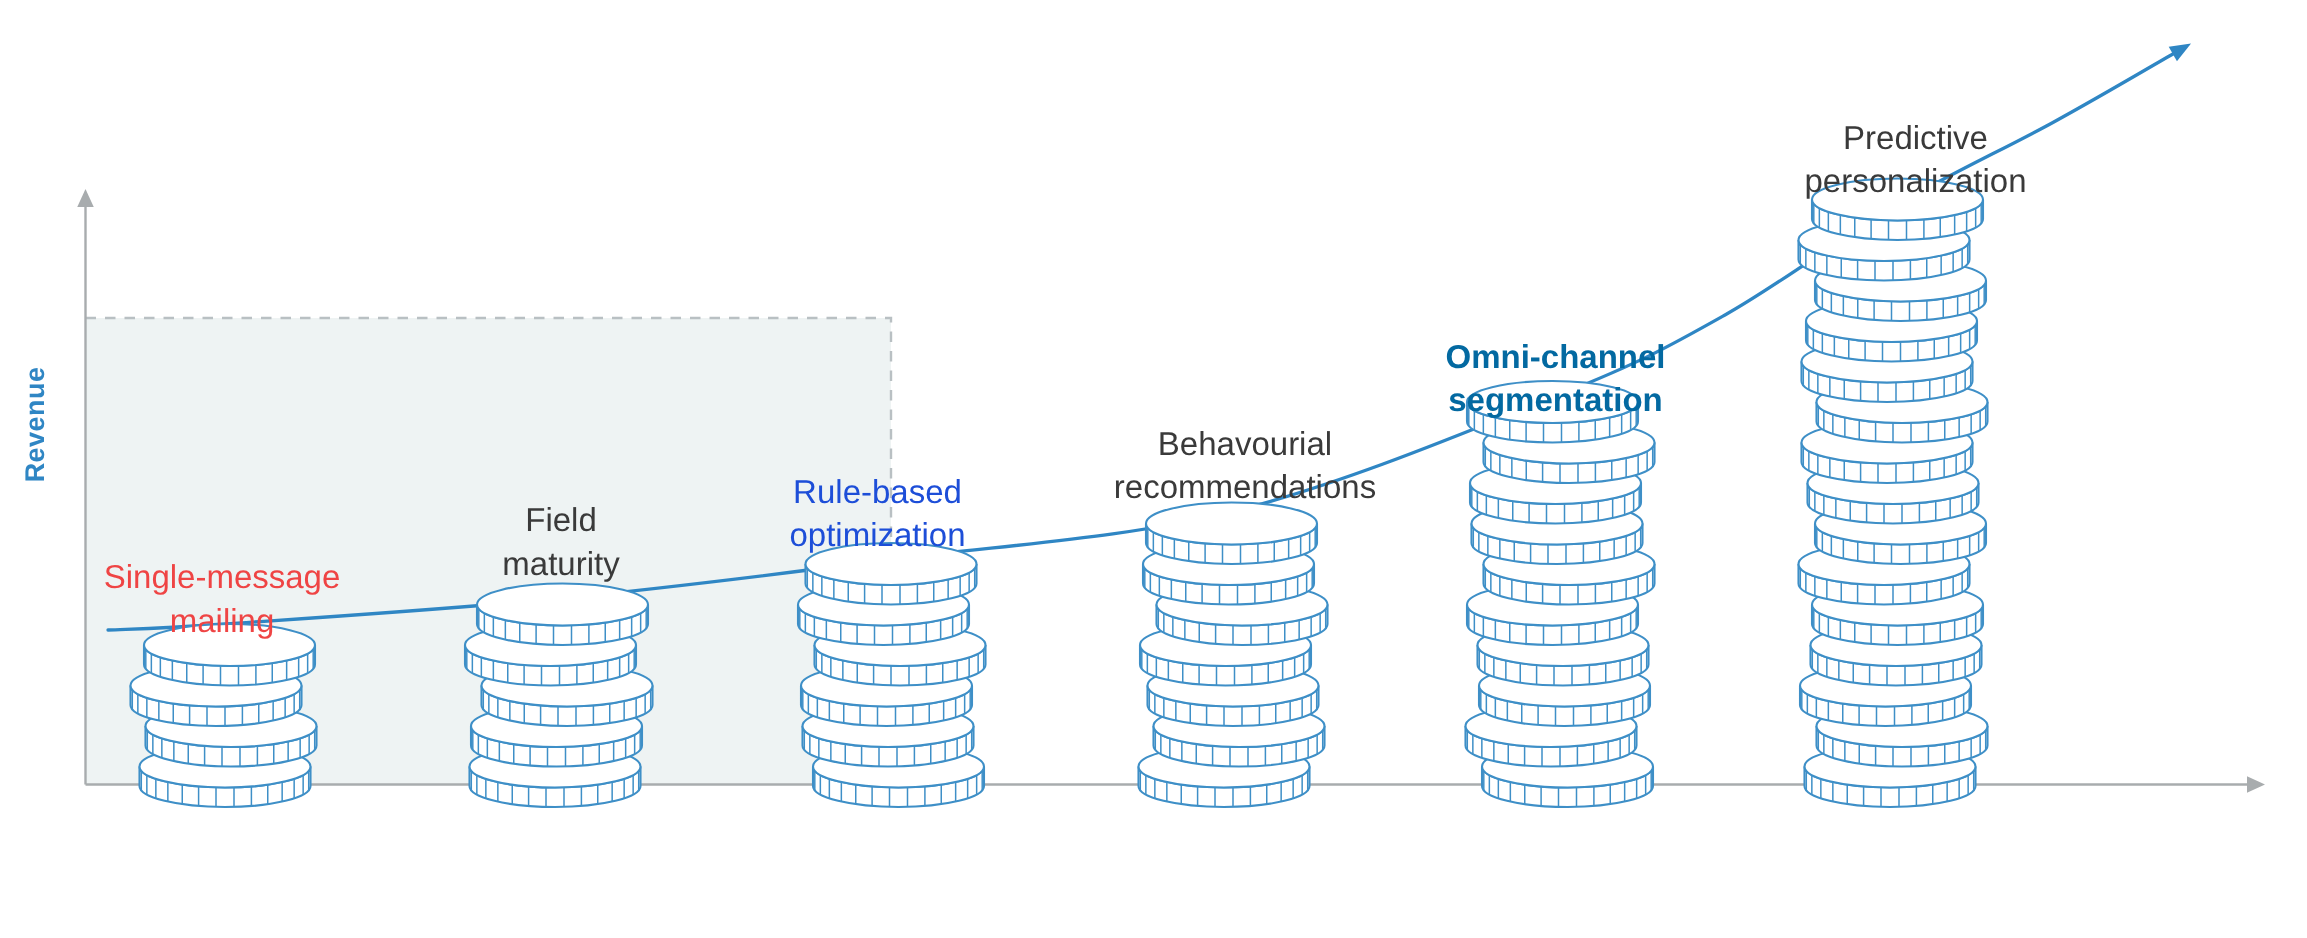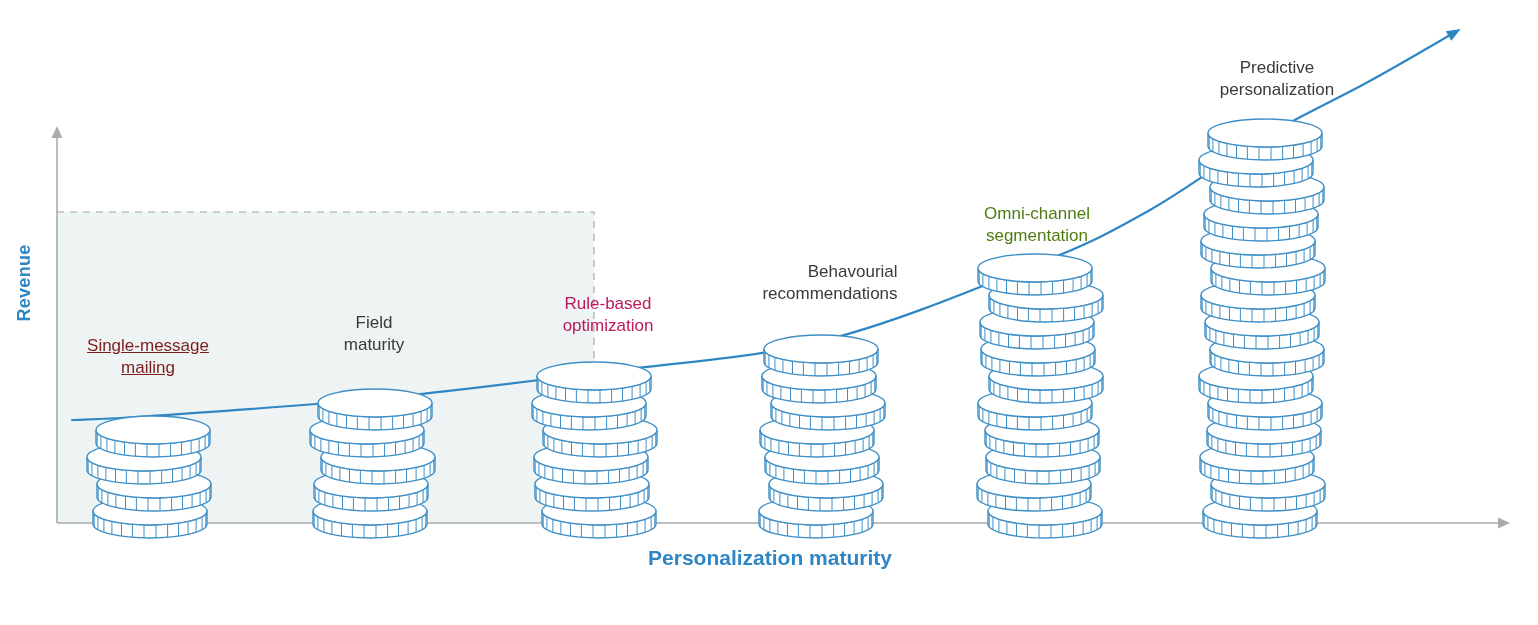"Predictive" .stage-label { font-size: 17px -> 22px; margin-top: none -> 20px }
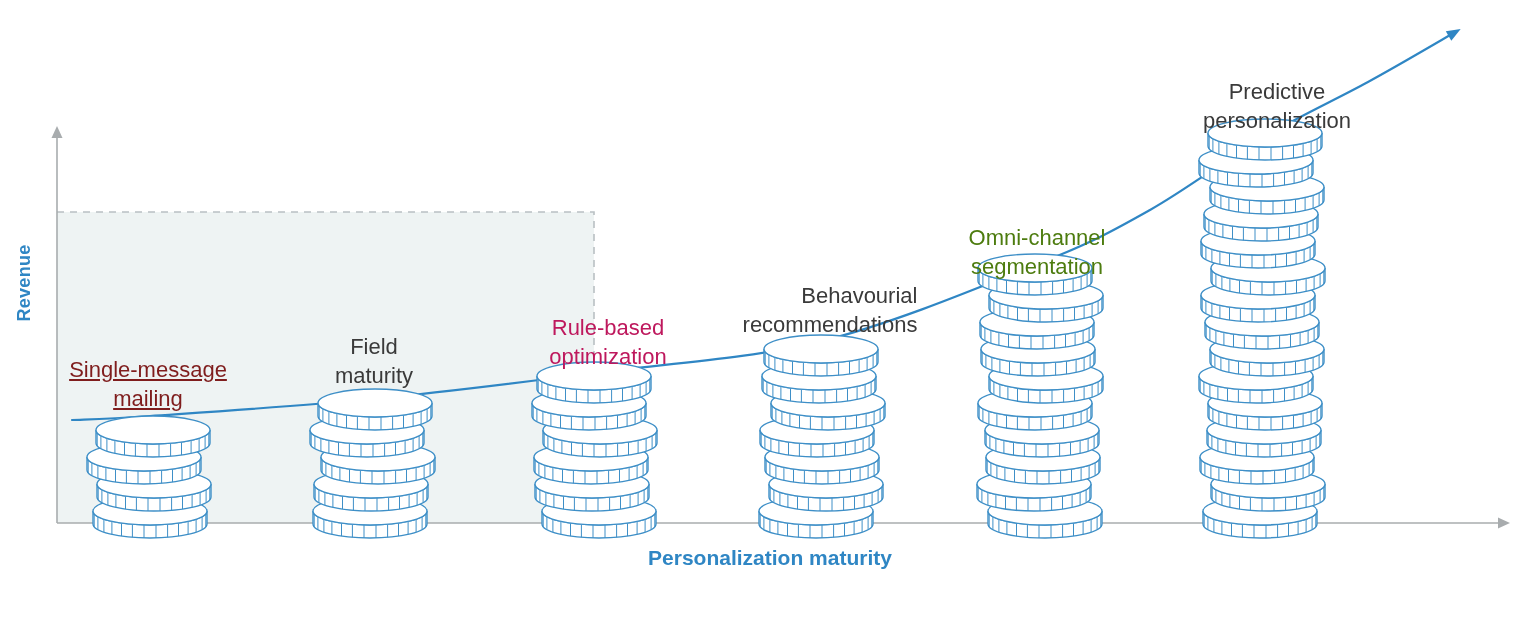"Omni-channel" div.stage-label { color: #4d7c0f -> #0369a1; font-weight: none -> bold }
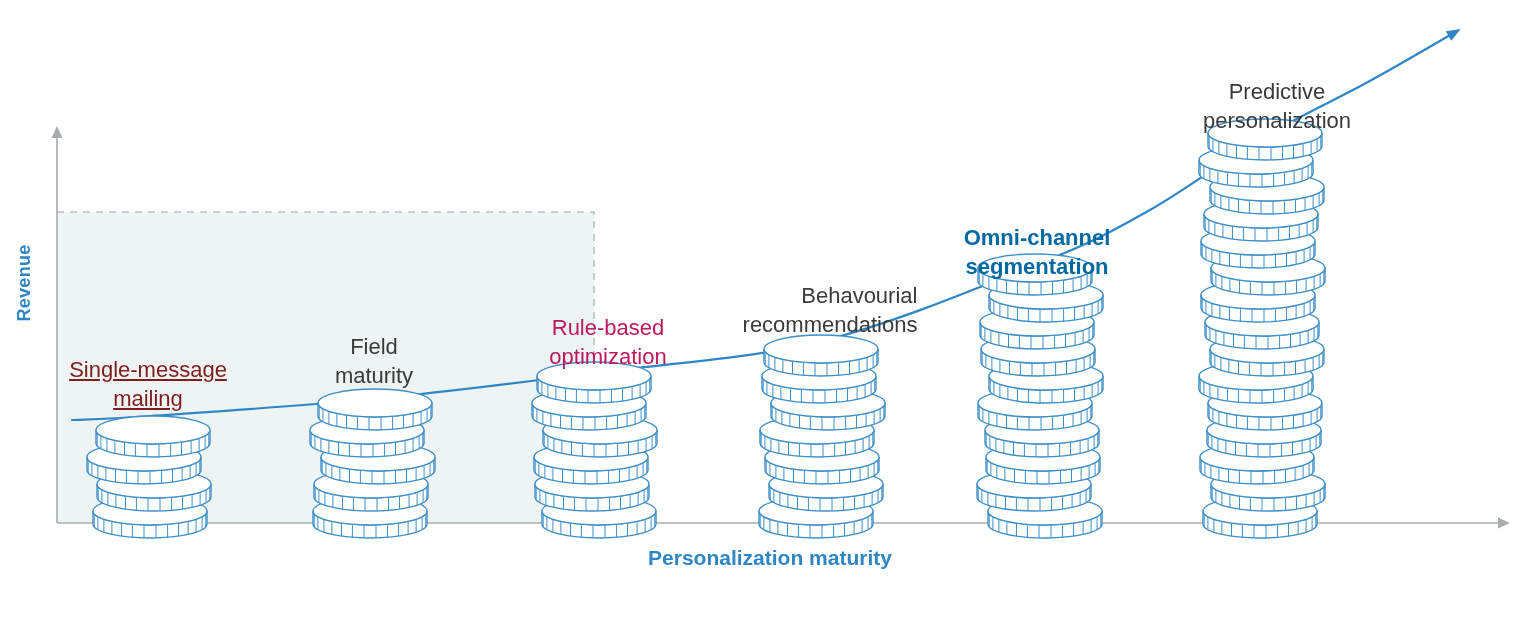"Behavourial" div.stage-label { text-align: right -> none }
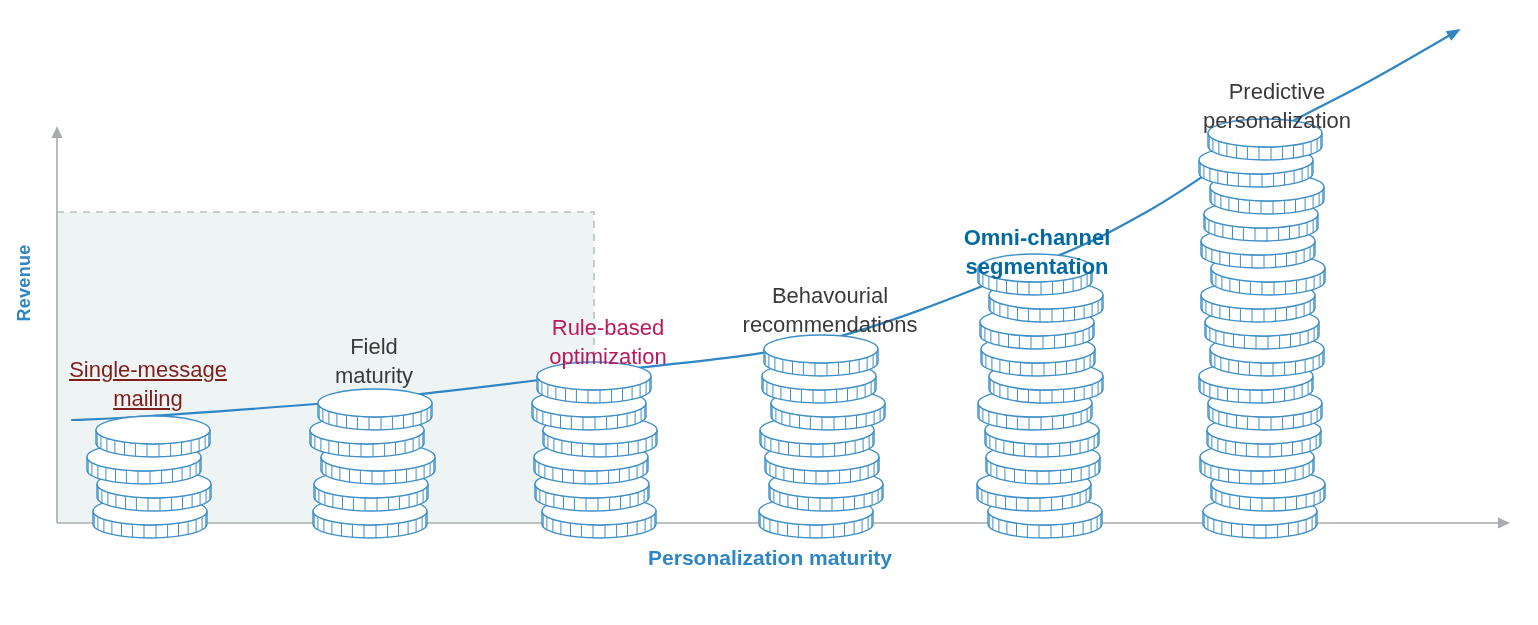"Rule-based" div.stage-label { color: #be185d -> #1d4ed8; left: 608px -> 585px }
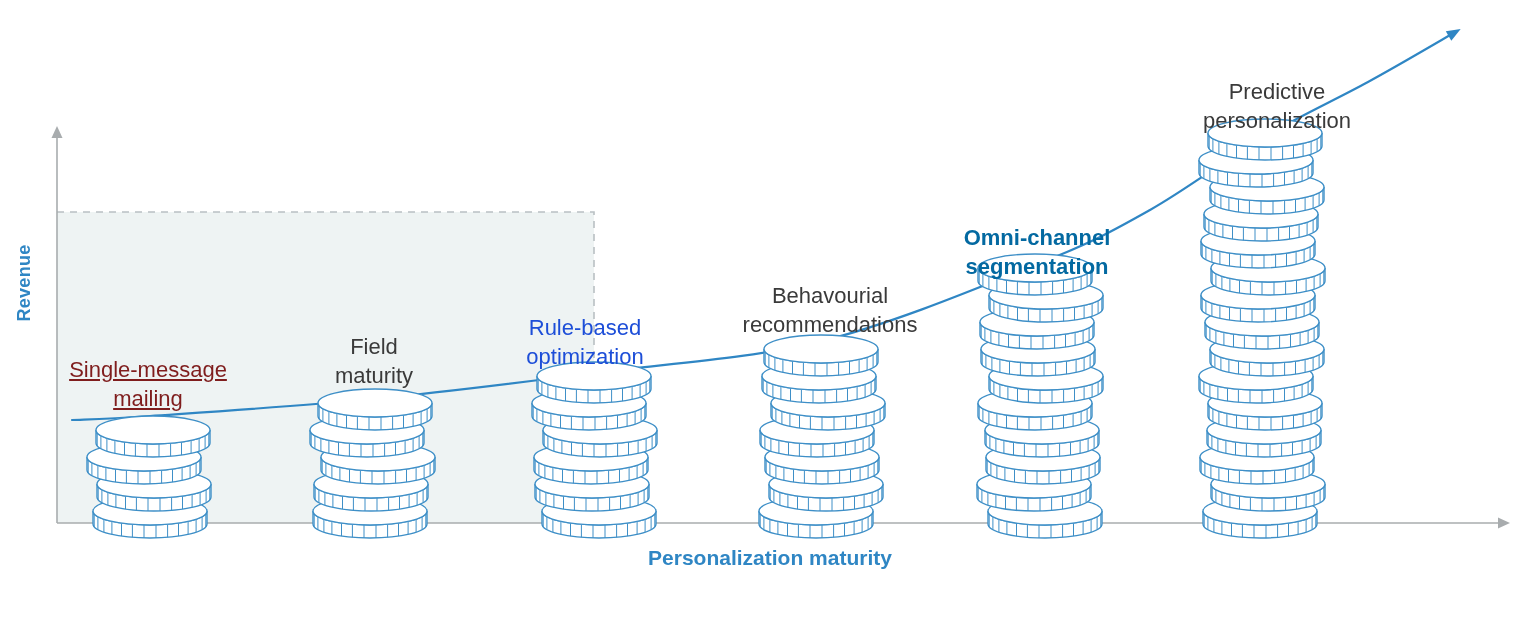"Single-message" div.stage-label { color: #7f1d1d -> #ef4444; text-decoration: underline -> none; top: 335px -> 350px }
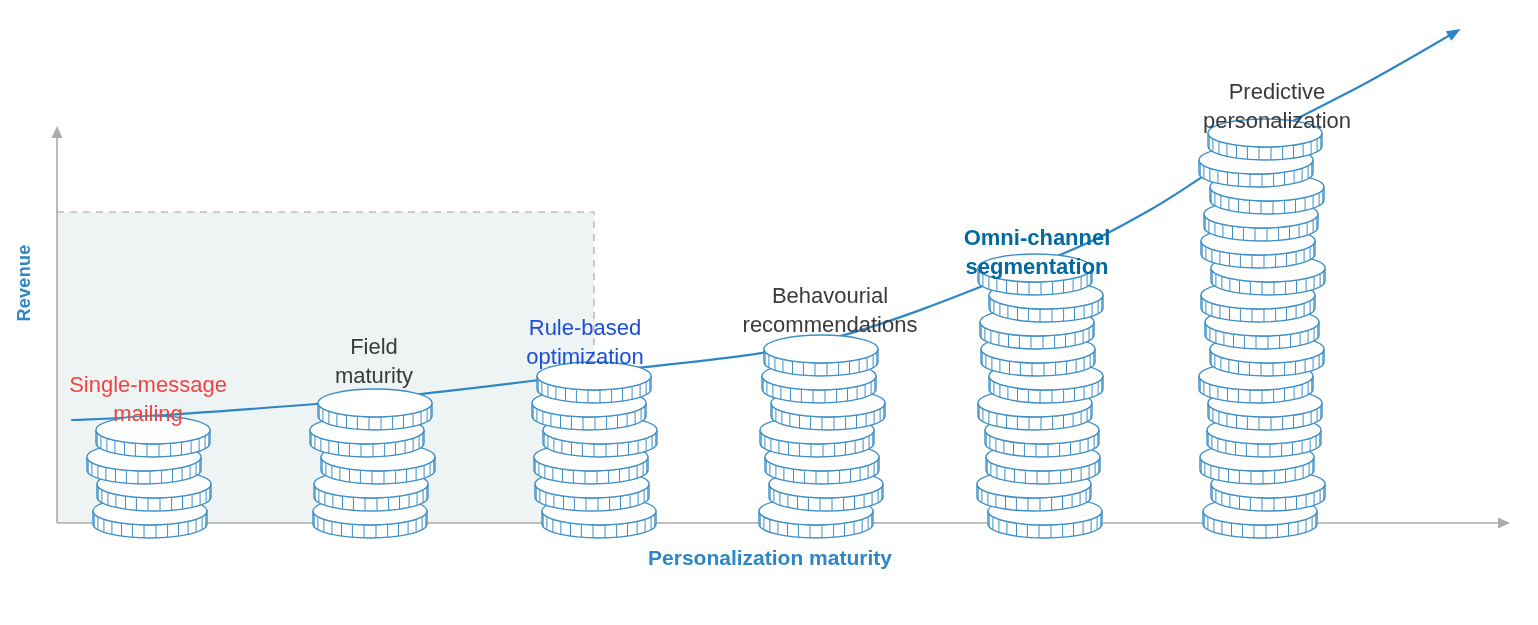"Personalization maturity" div.axis-label { html: <div>Personalization maturity</div> -> none }
